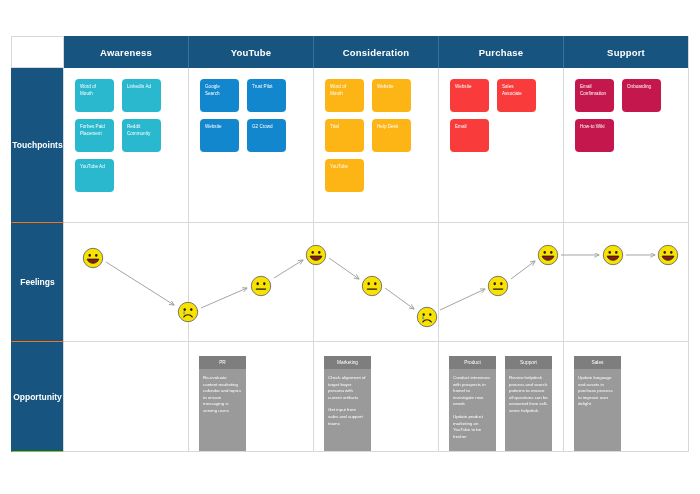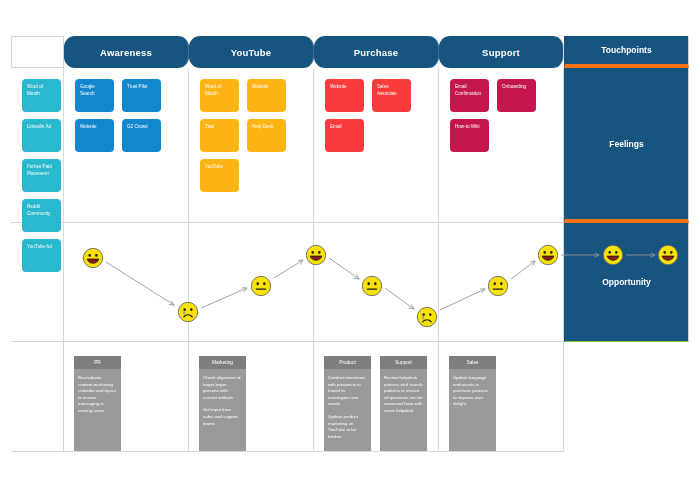"Awareness" .phase-header { border-radius: 11px -> none }
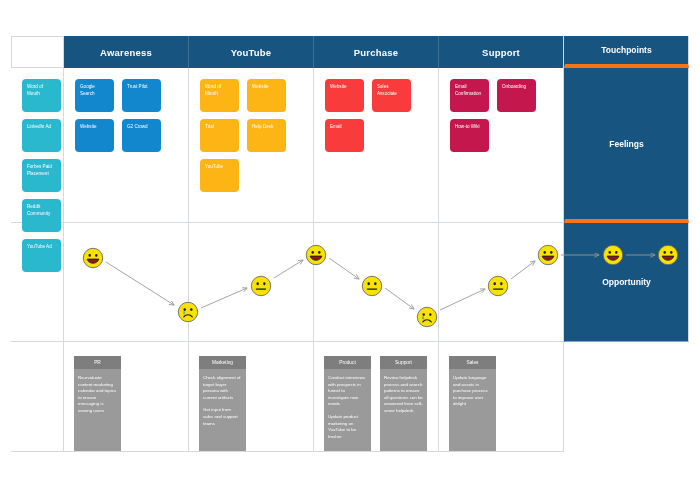"Consideration" div.cell { html: none -> <div> <span>Consideration</span> </div> }
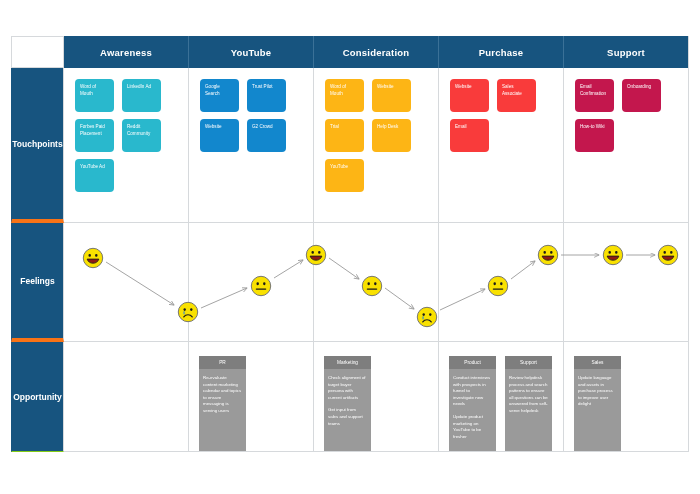"Touchpoints" .row-label { border-bottom: 4px solid #f97316 -> 1px solid #f97316 }
